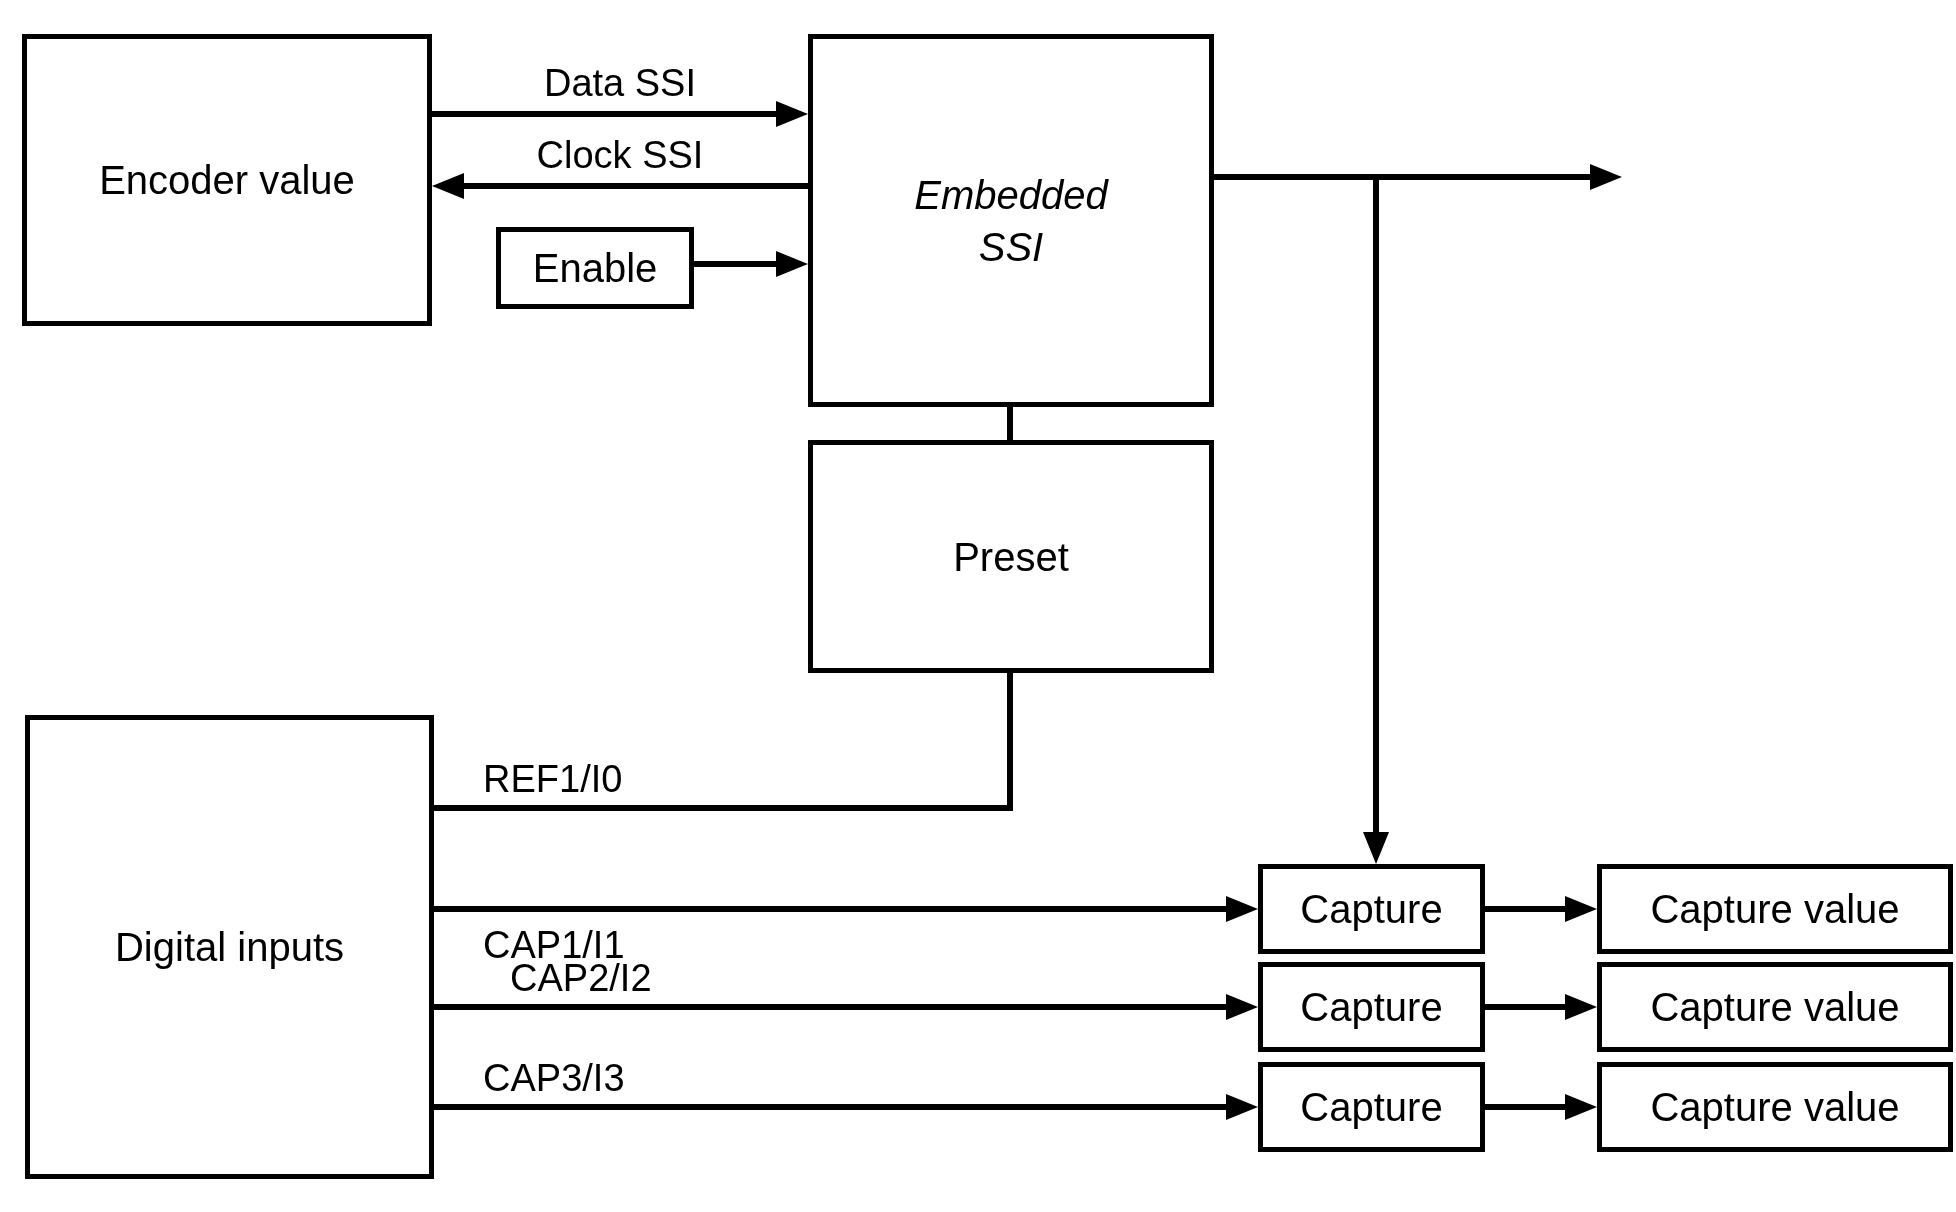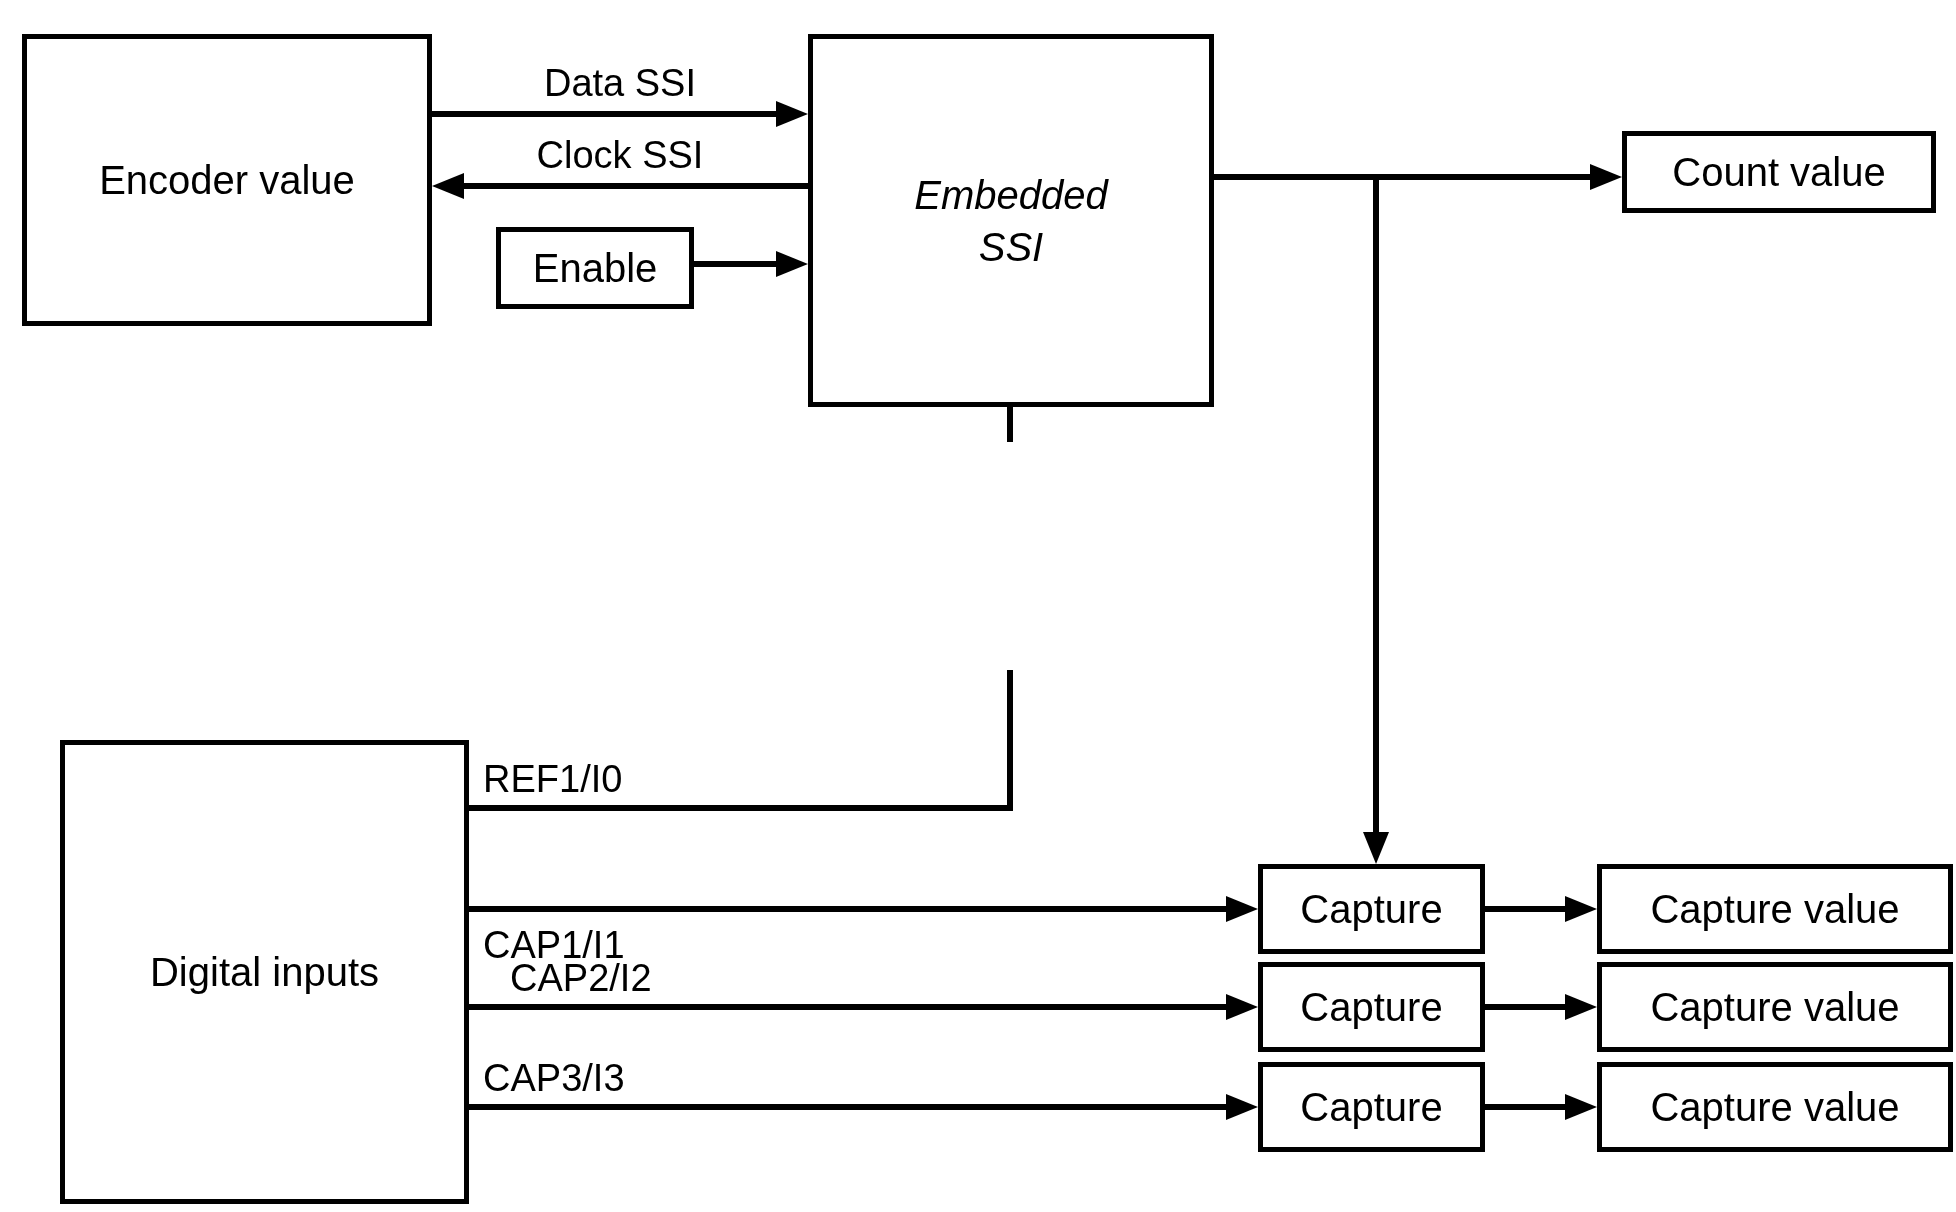"Count value" div.box { html: <div> <span>Count value</span> </div> -> none }
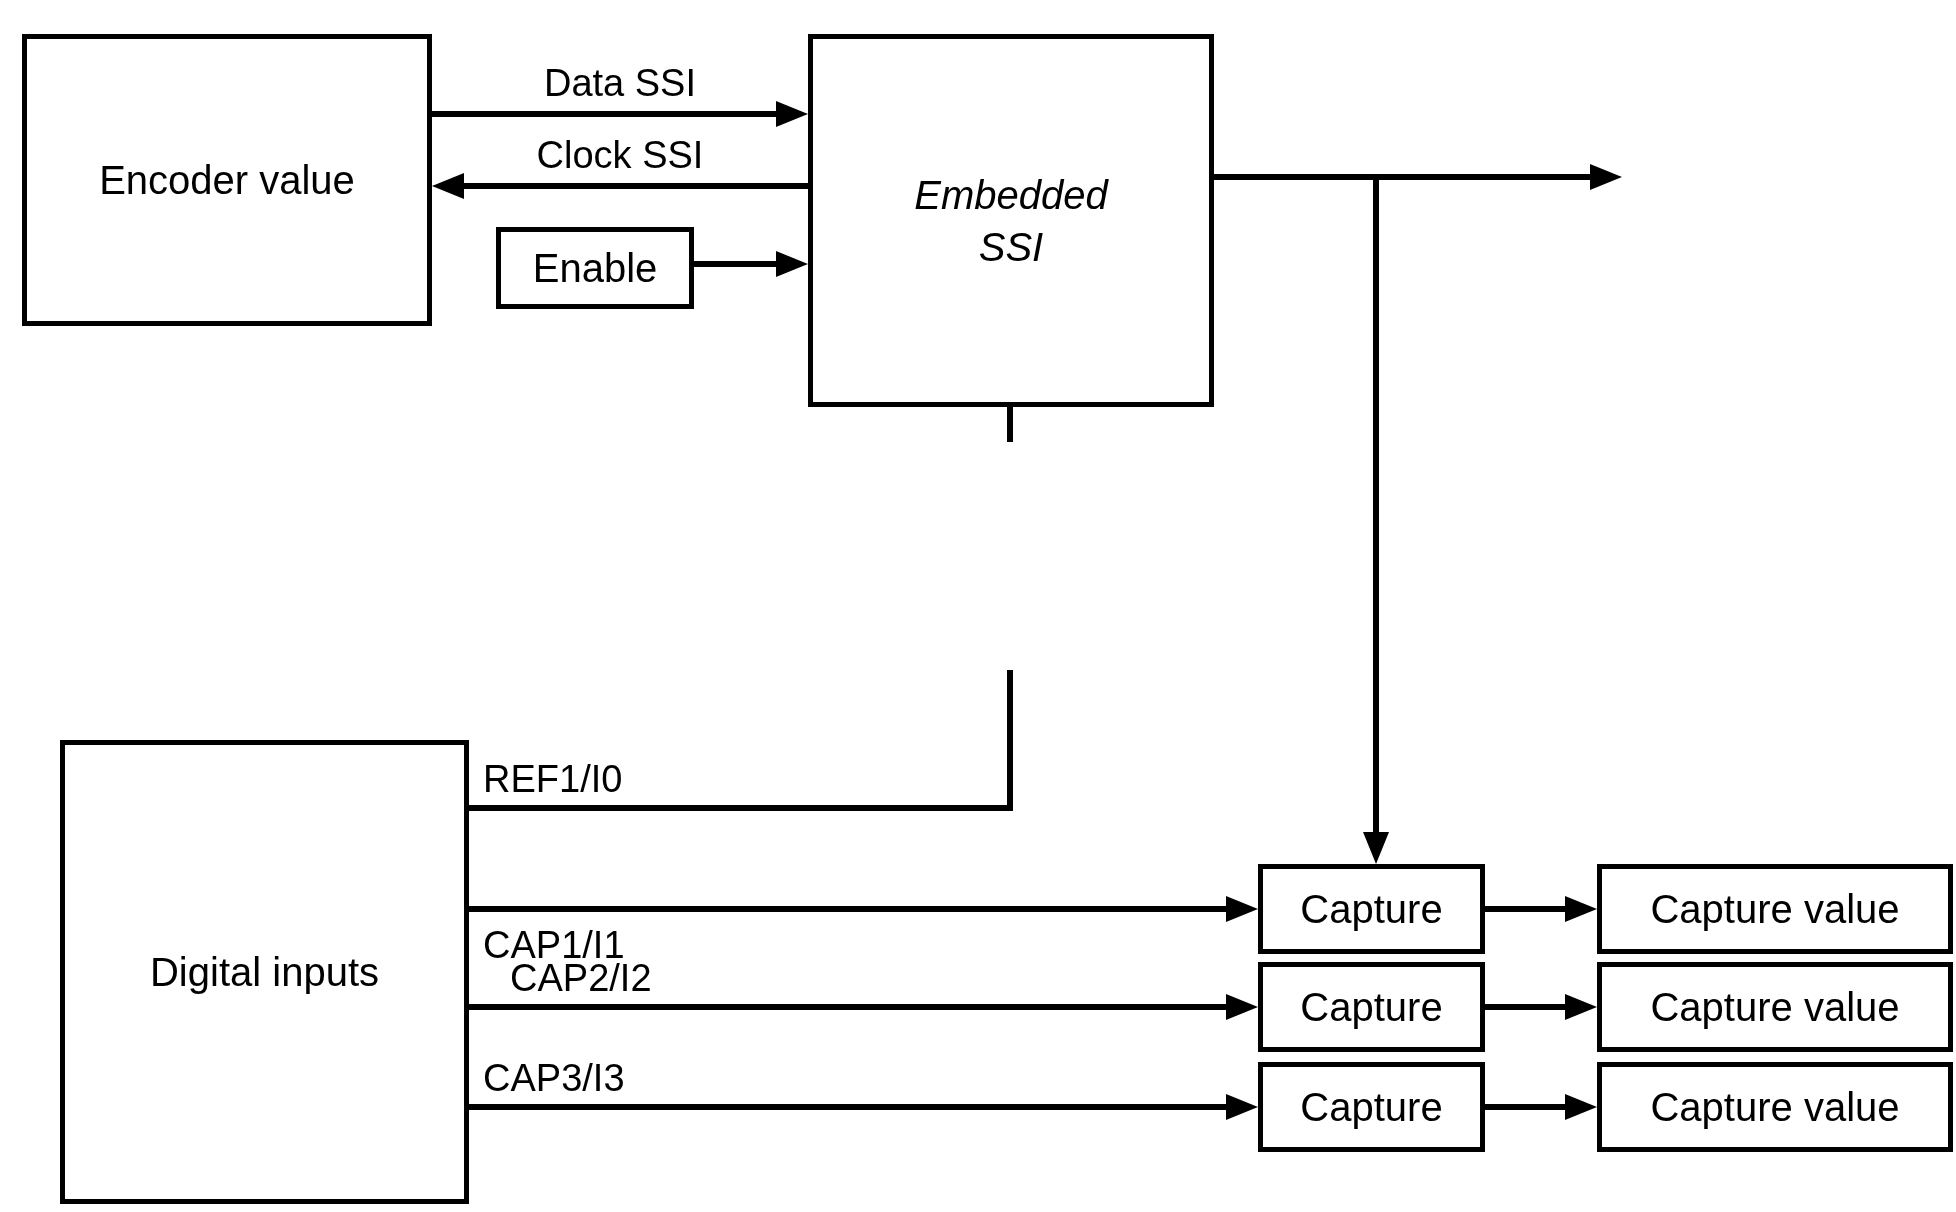"Preset" div.box { html: none -> <div> <span>Preset</span> </div> }
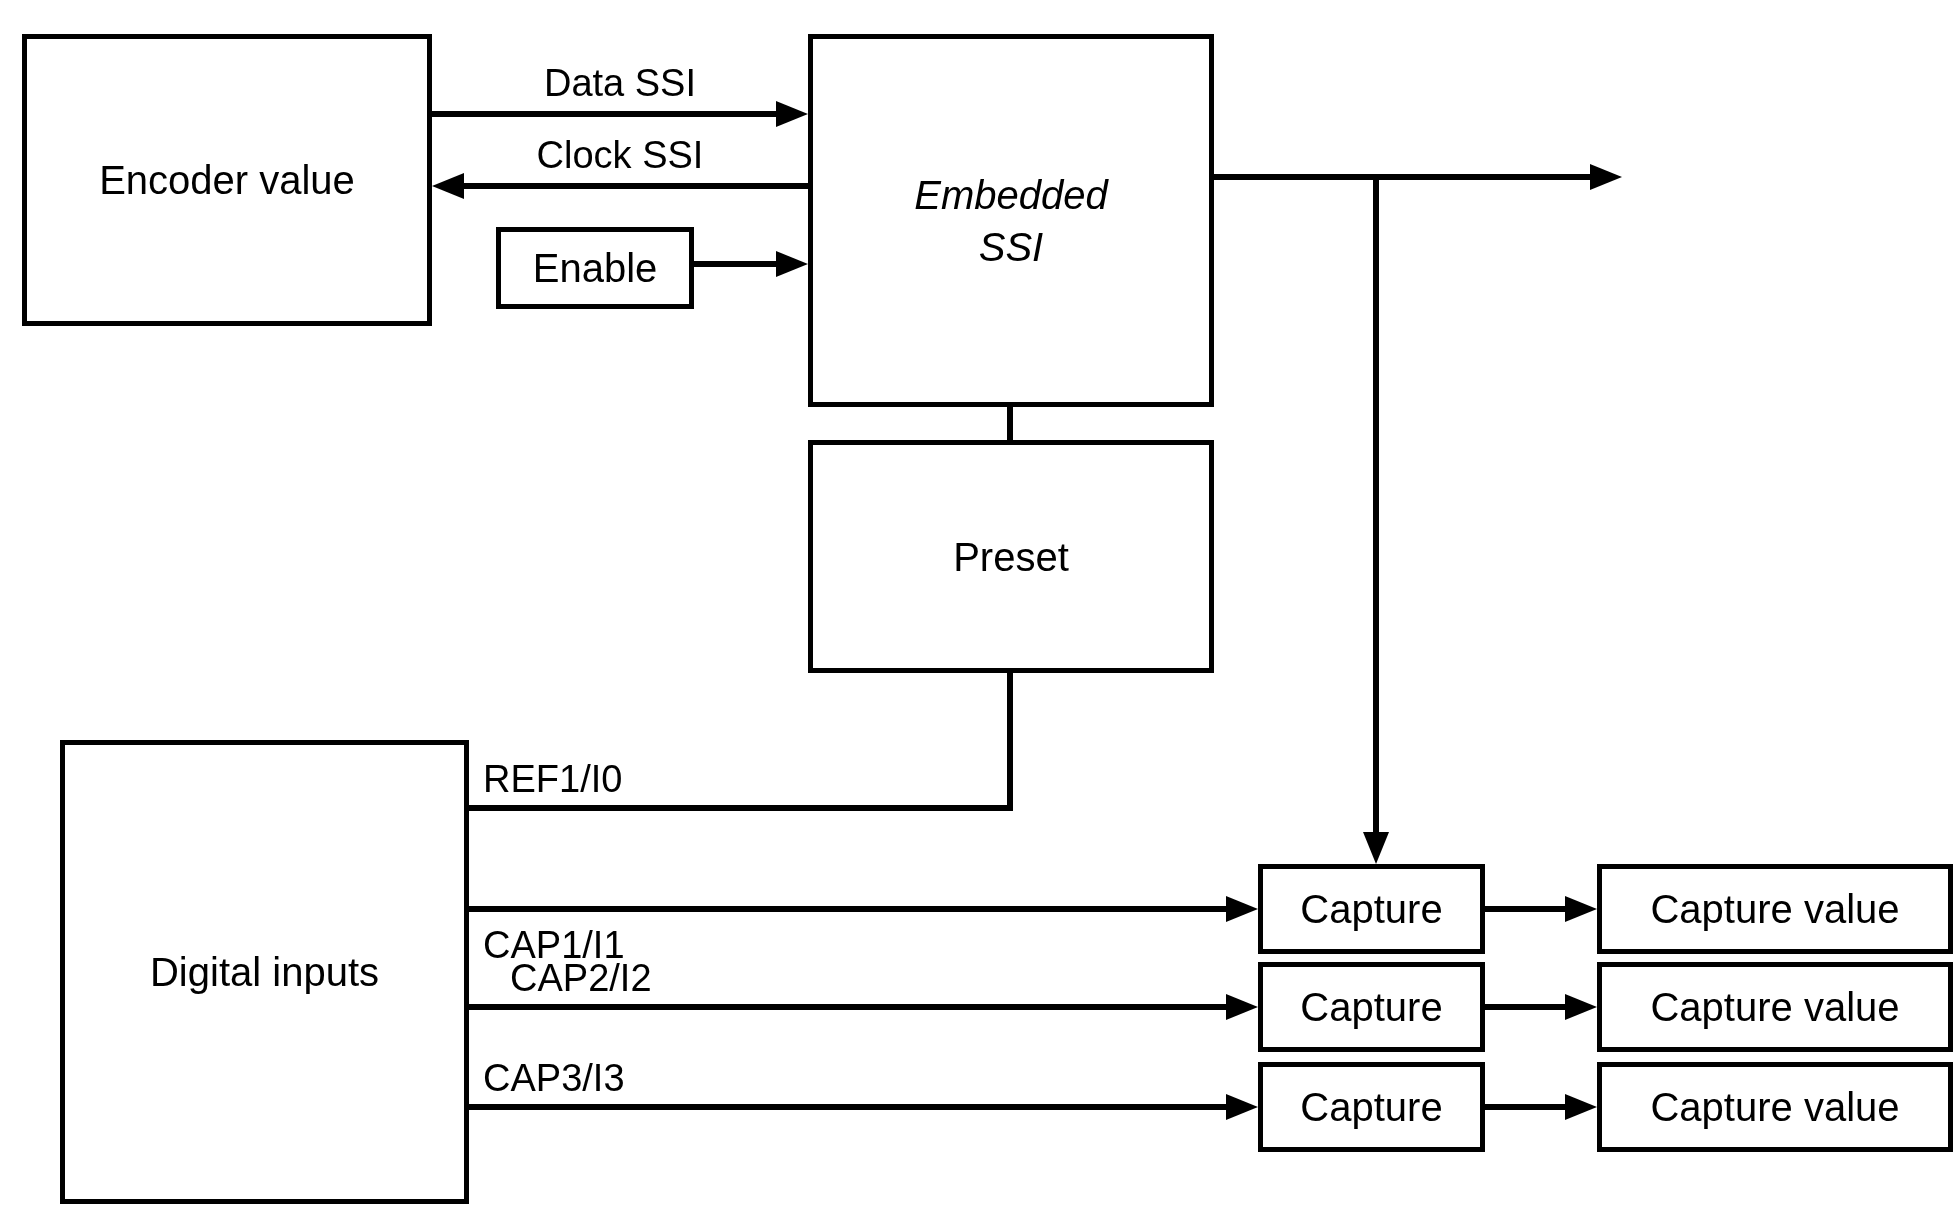"Digital inputs" div.box { margin-left: 35px -> none; top: 740px -> 715px }
